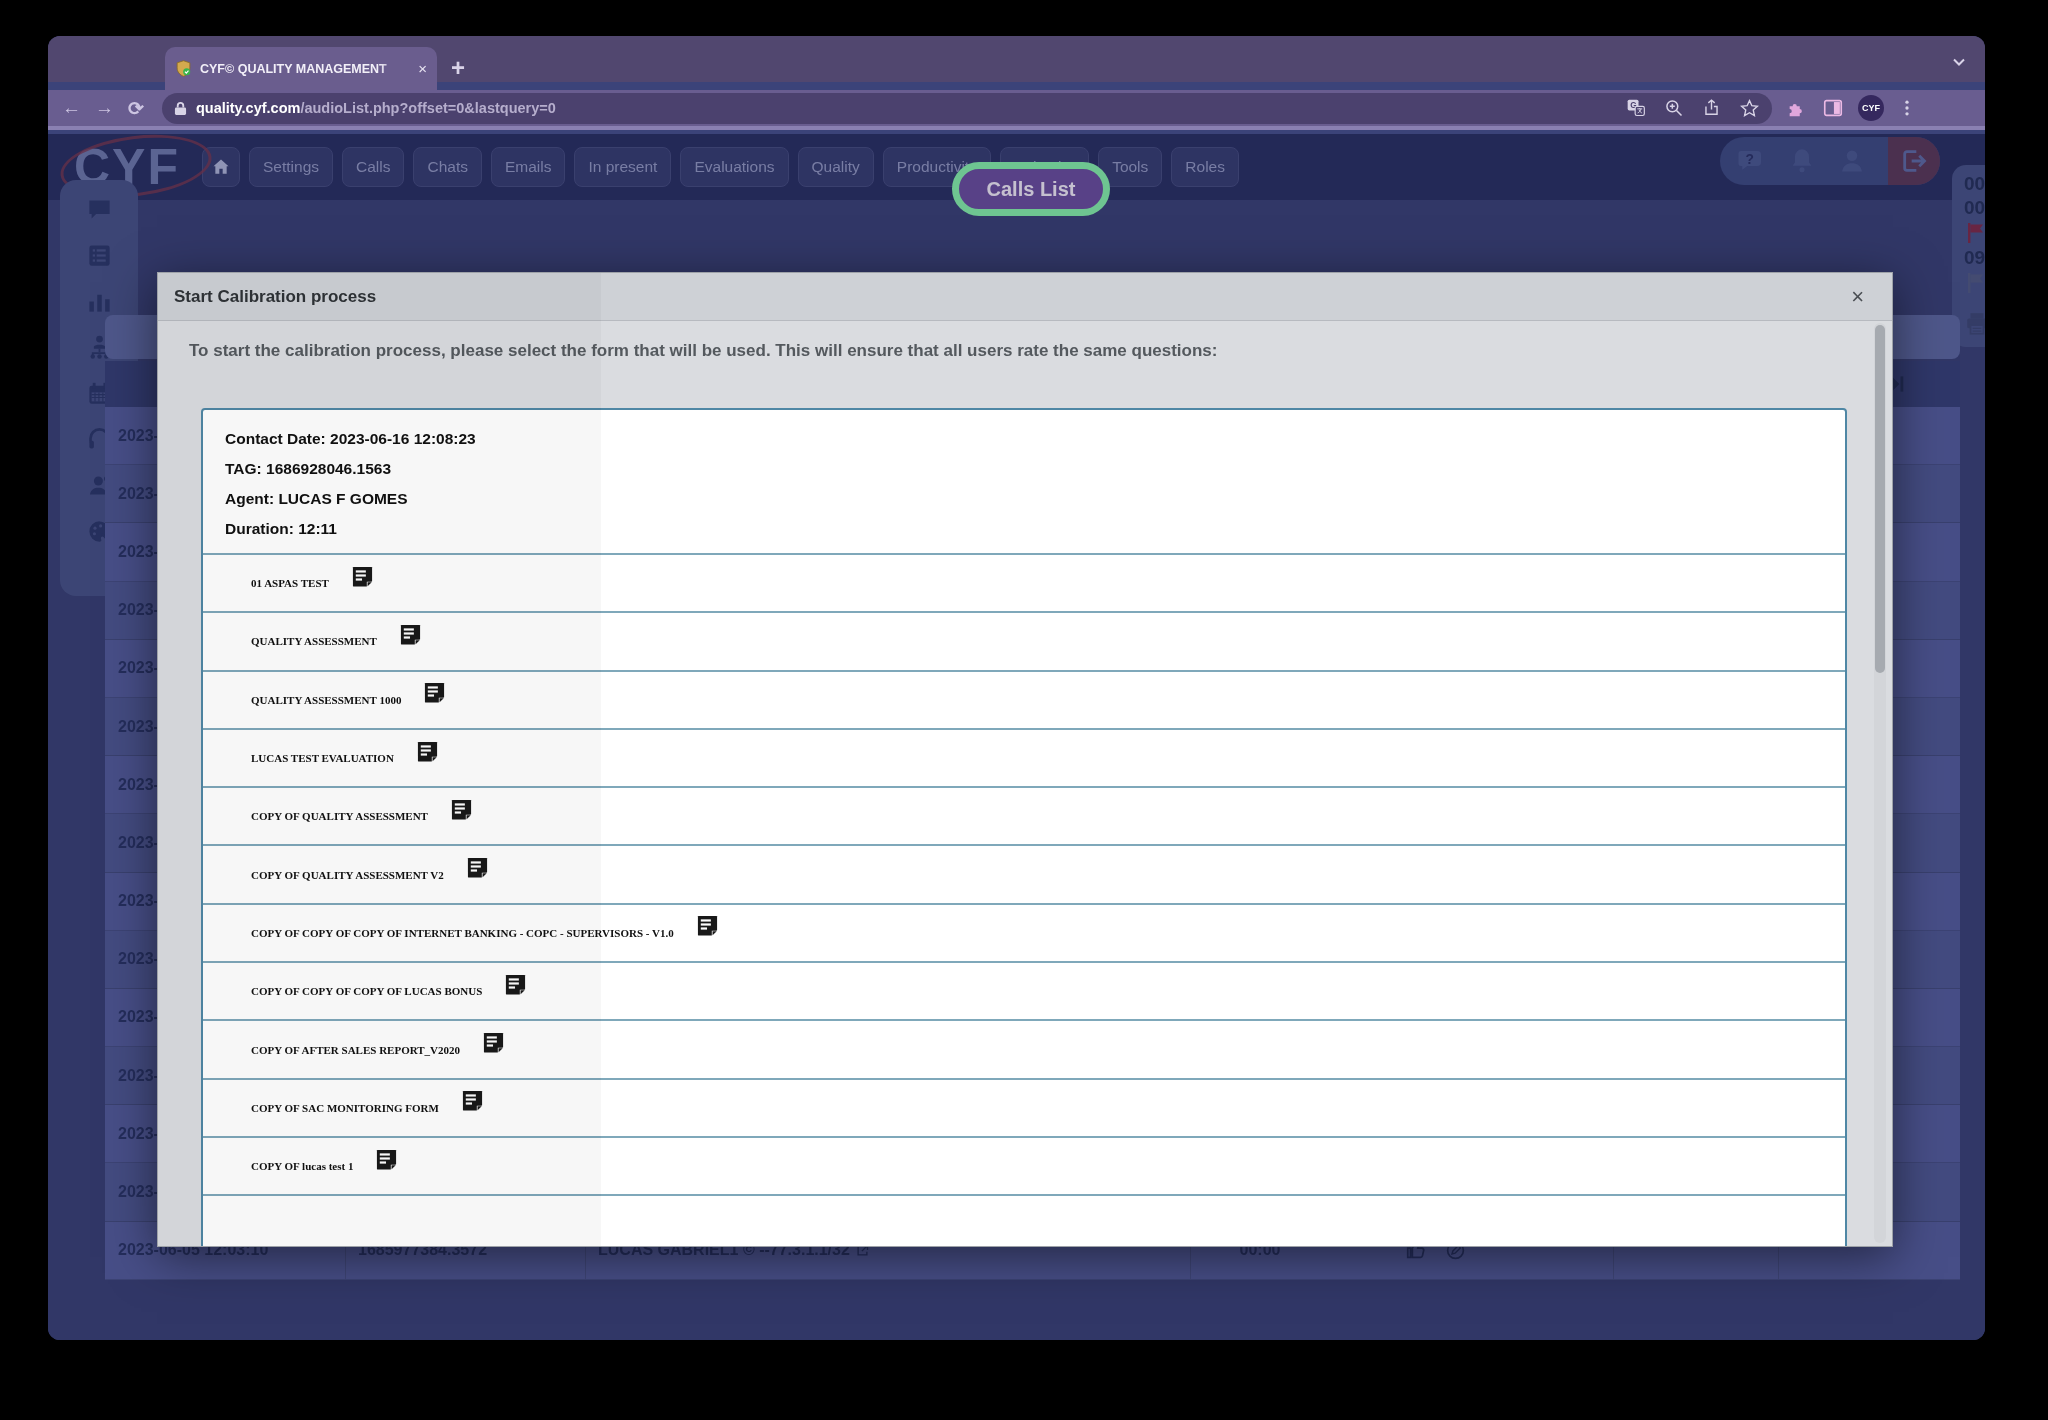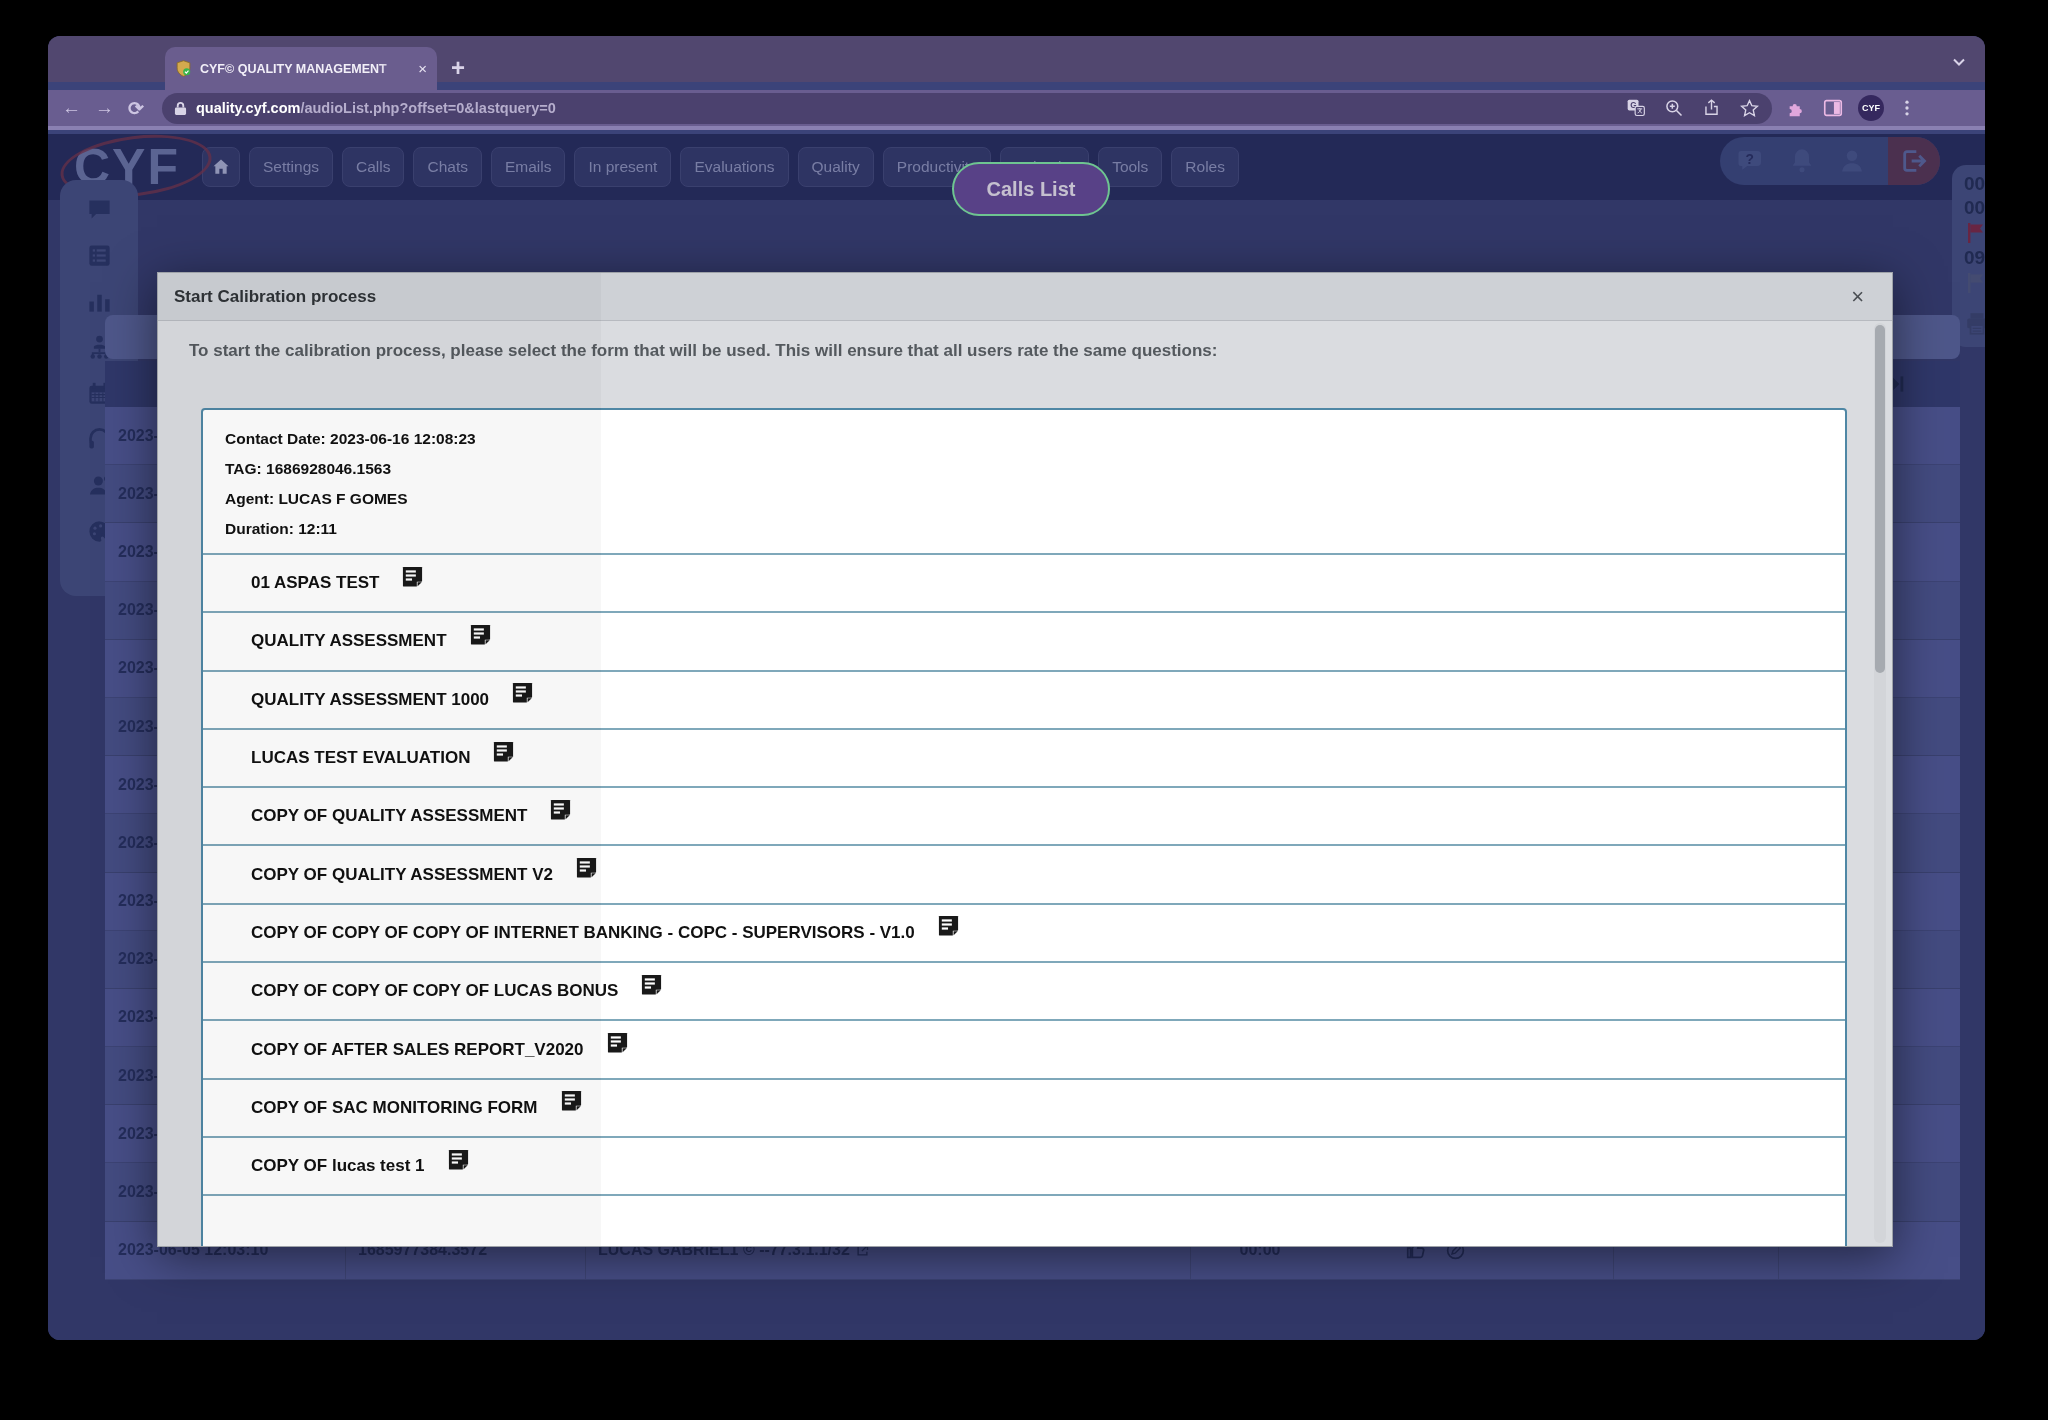"Calls List" .calls-pill { border: 2px solid #86efac -> 7px solid #86efac }
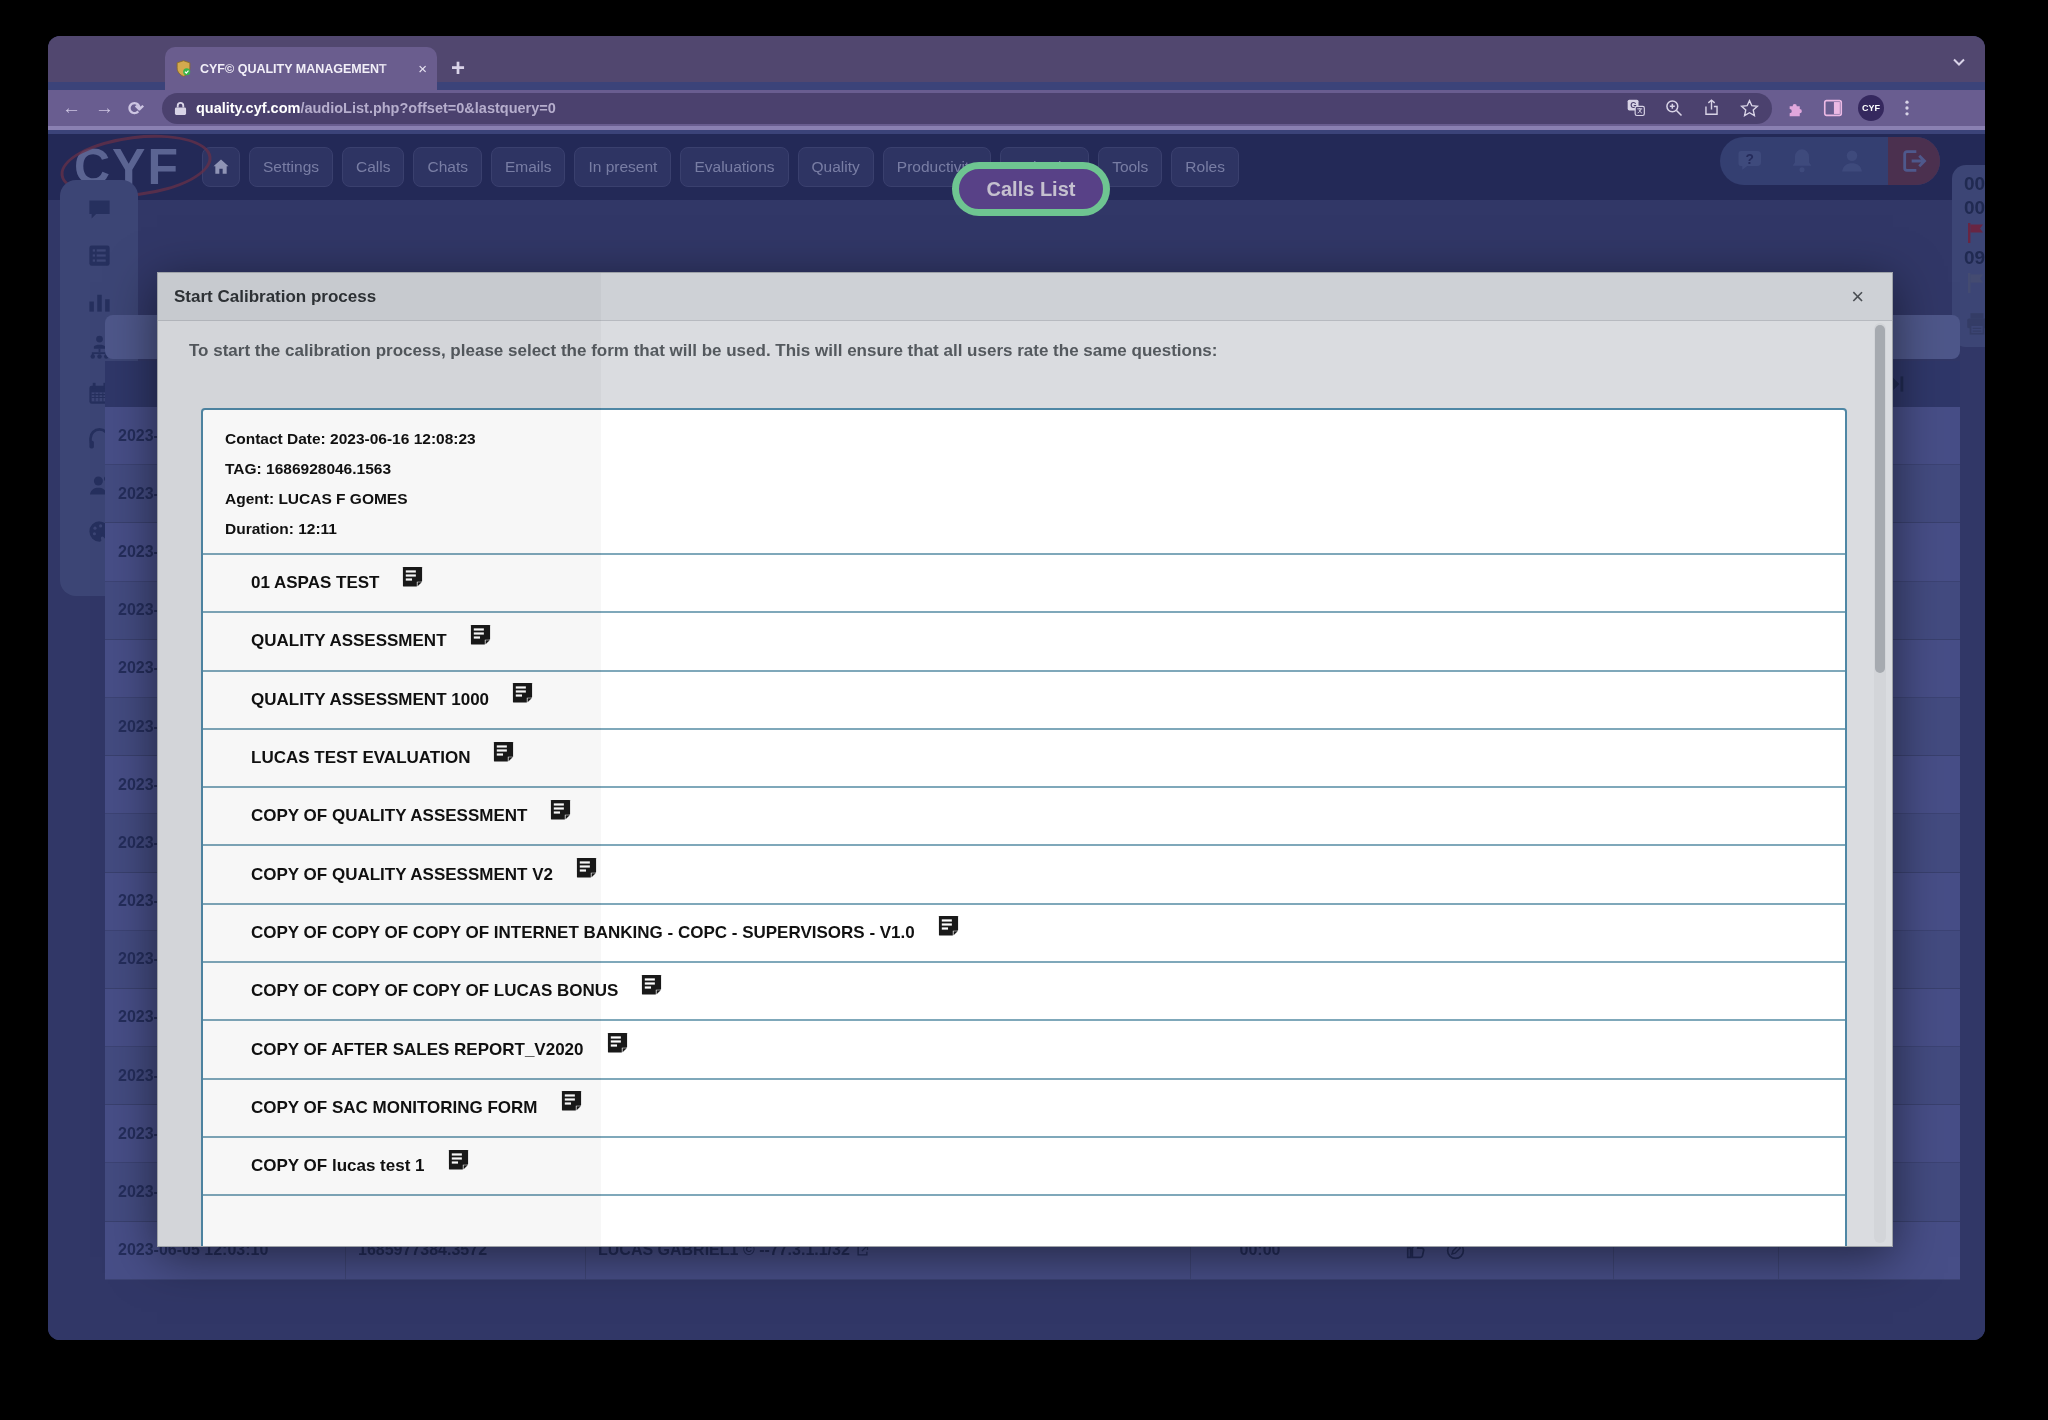"01 ASPAS TEST" .form-name { font-family: none -> Liberation Serif, serif; font-size: 17px -> 11px }
